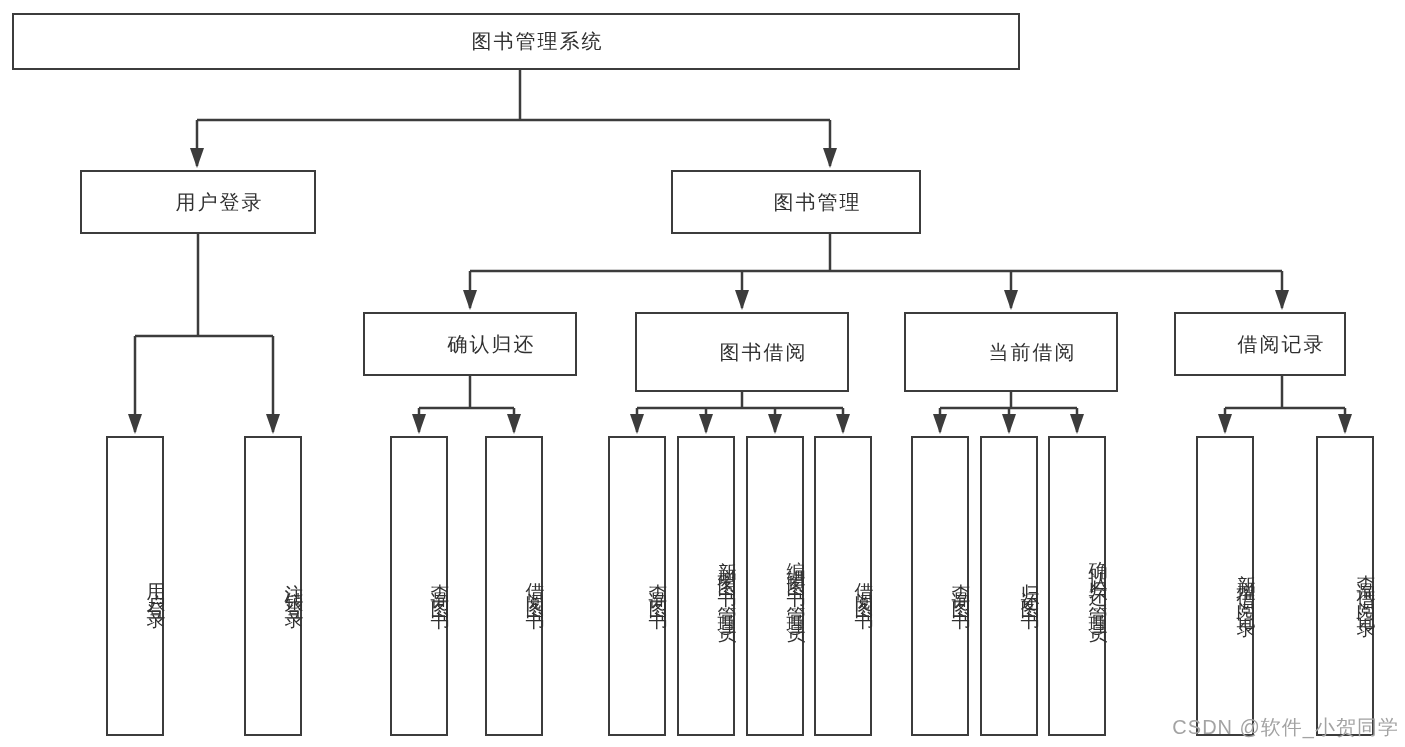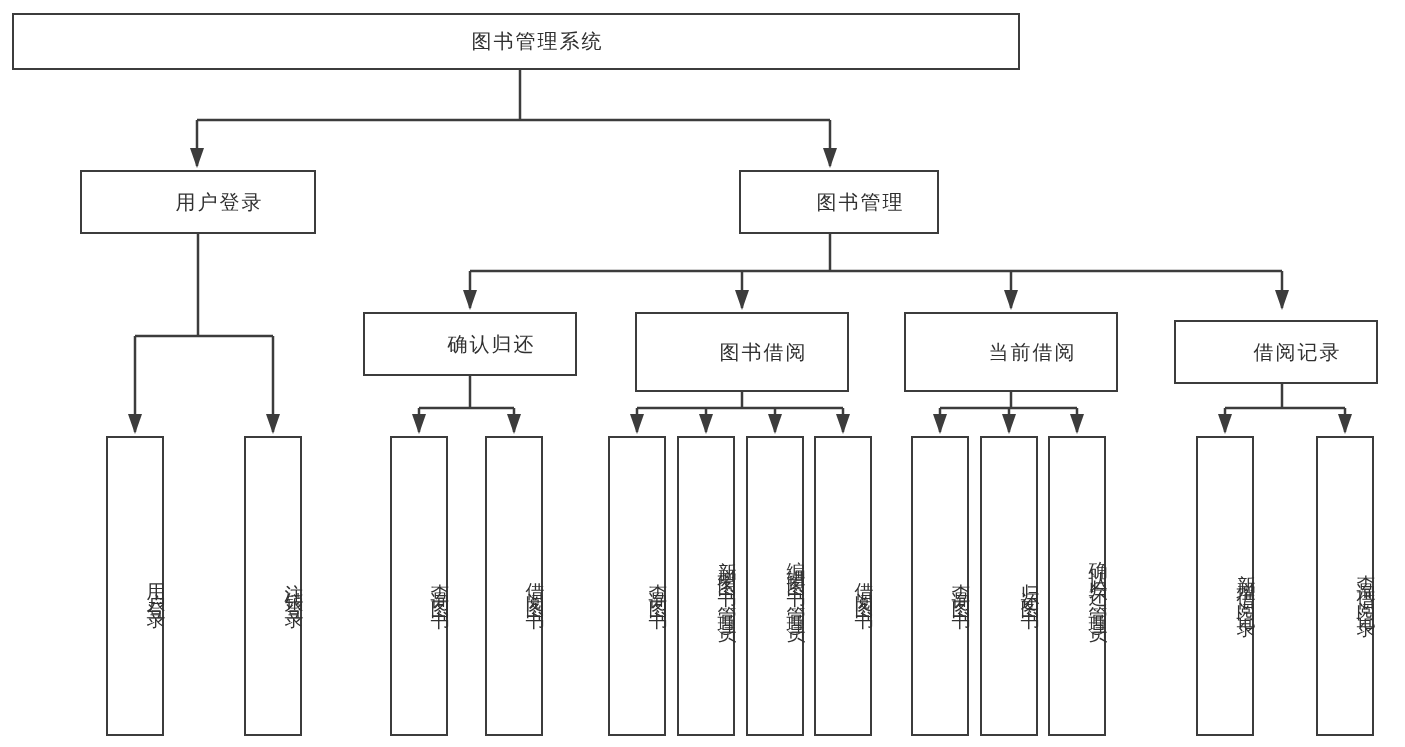"图书管理" .n-l2b { left: 739px -> 671px; width: 200px -> 250px }
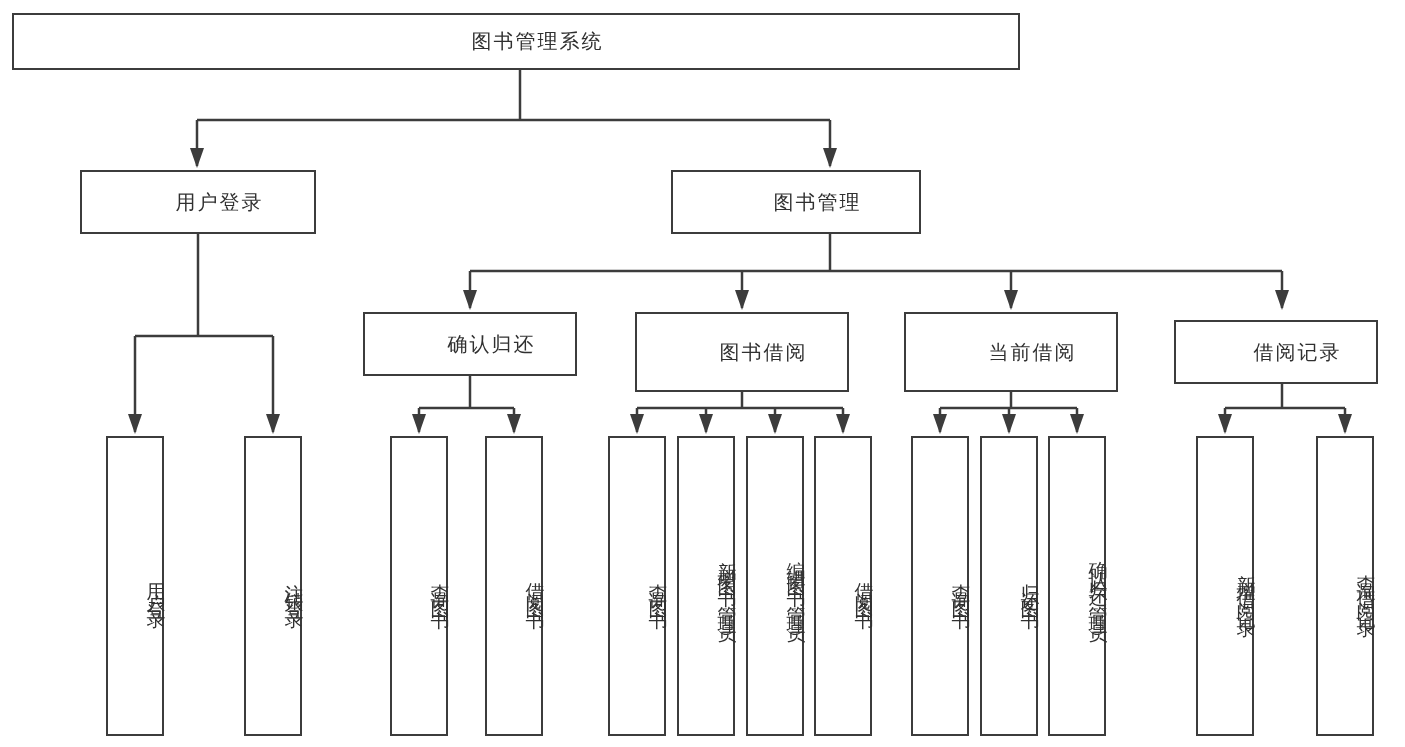"借阅记录" .n-l3d { top: 320px -> 312px; width: 204px -> 172px }
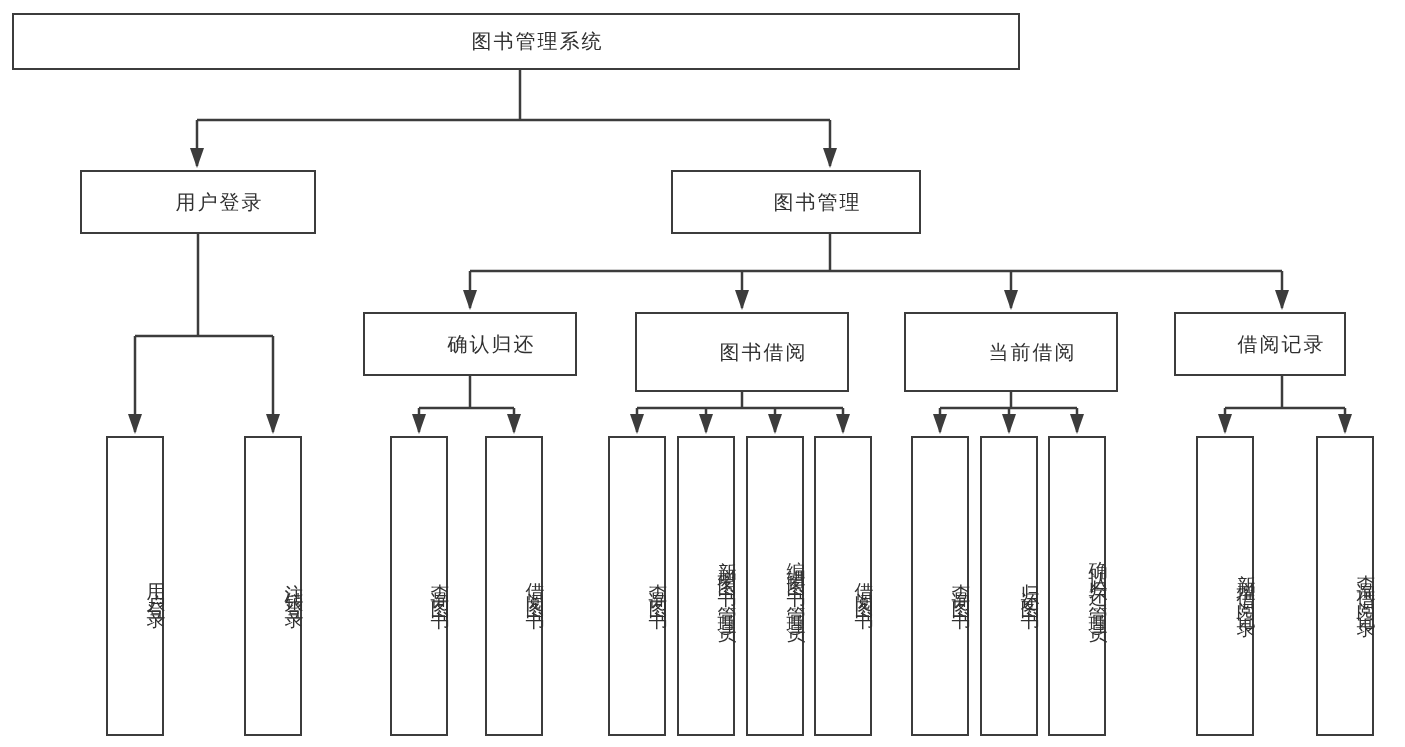"CSDN @软件_小贺同学" div.watermark { html: none -> <div>CSDN @软件_小贺同学</div> }
